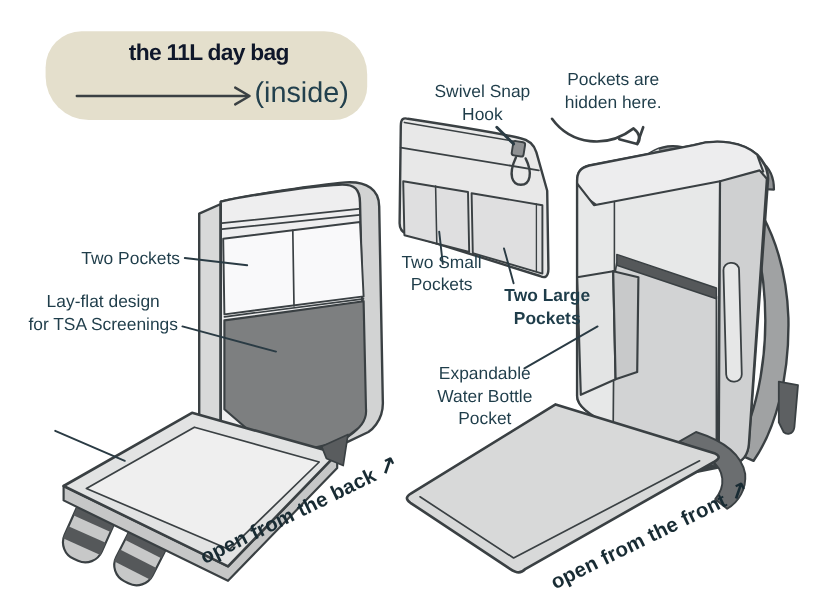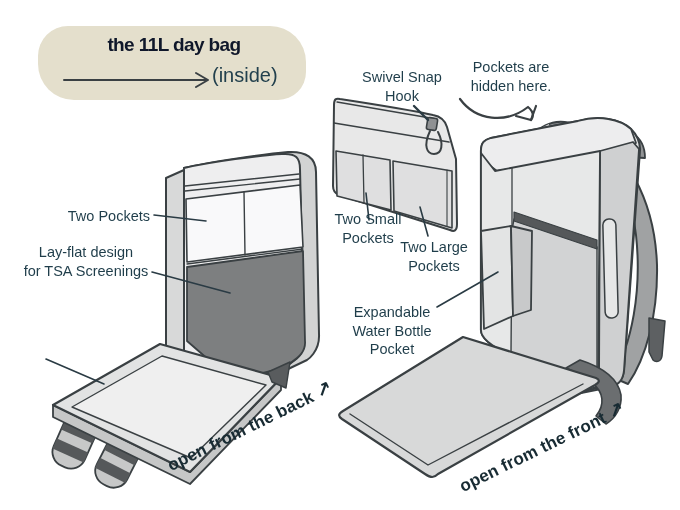"(inside)" .page-subtitle { font-size: 20px -> 24px }
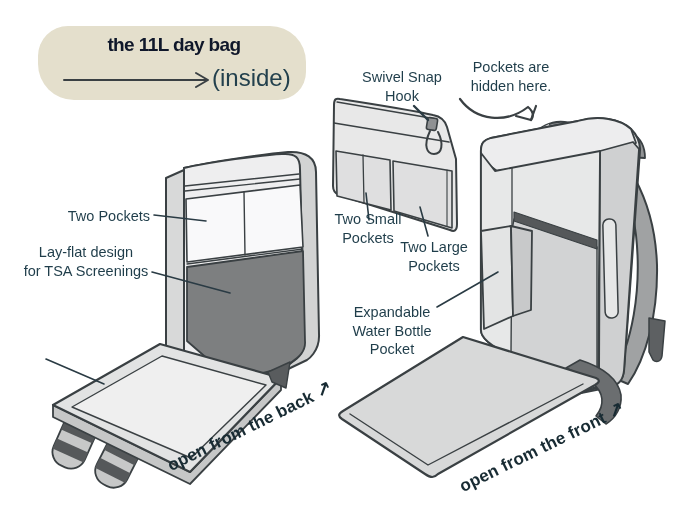"Two Large" .lbl-large { font-weight: none -> bold; left: 390px -> 412px }
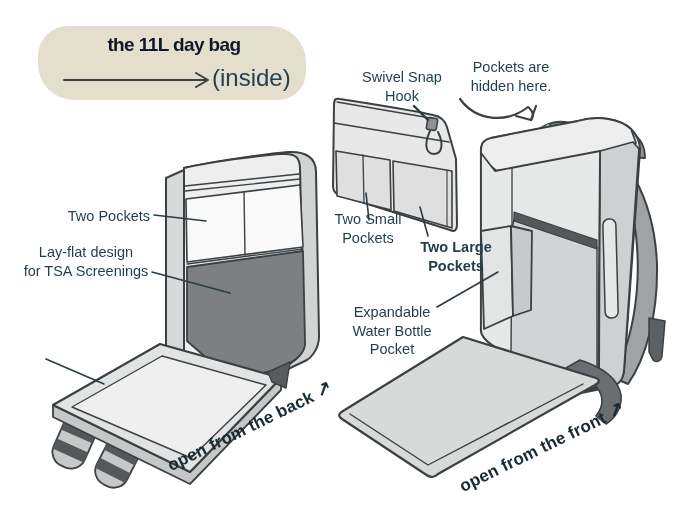"Expandable" .lbl-bottle { left: 334px -> 346px }
